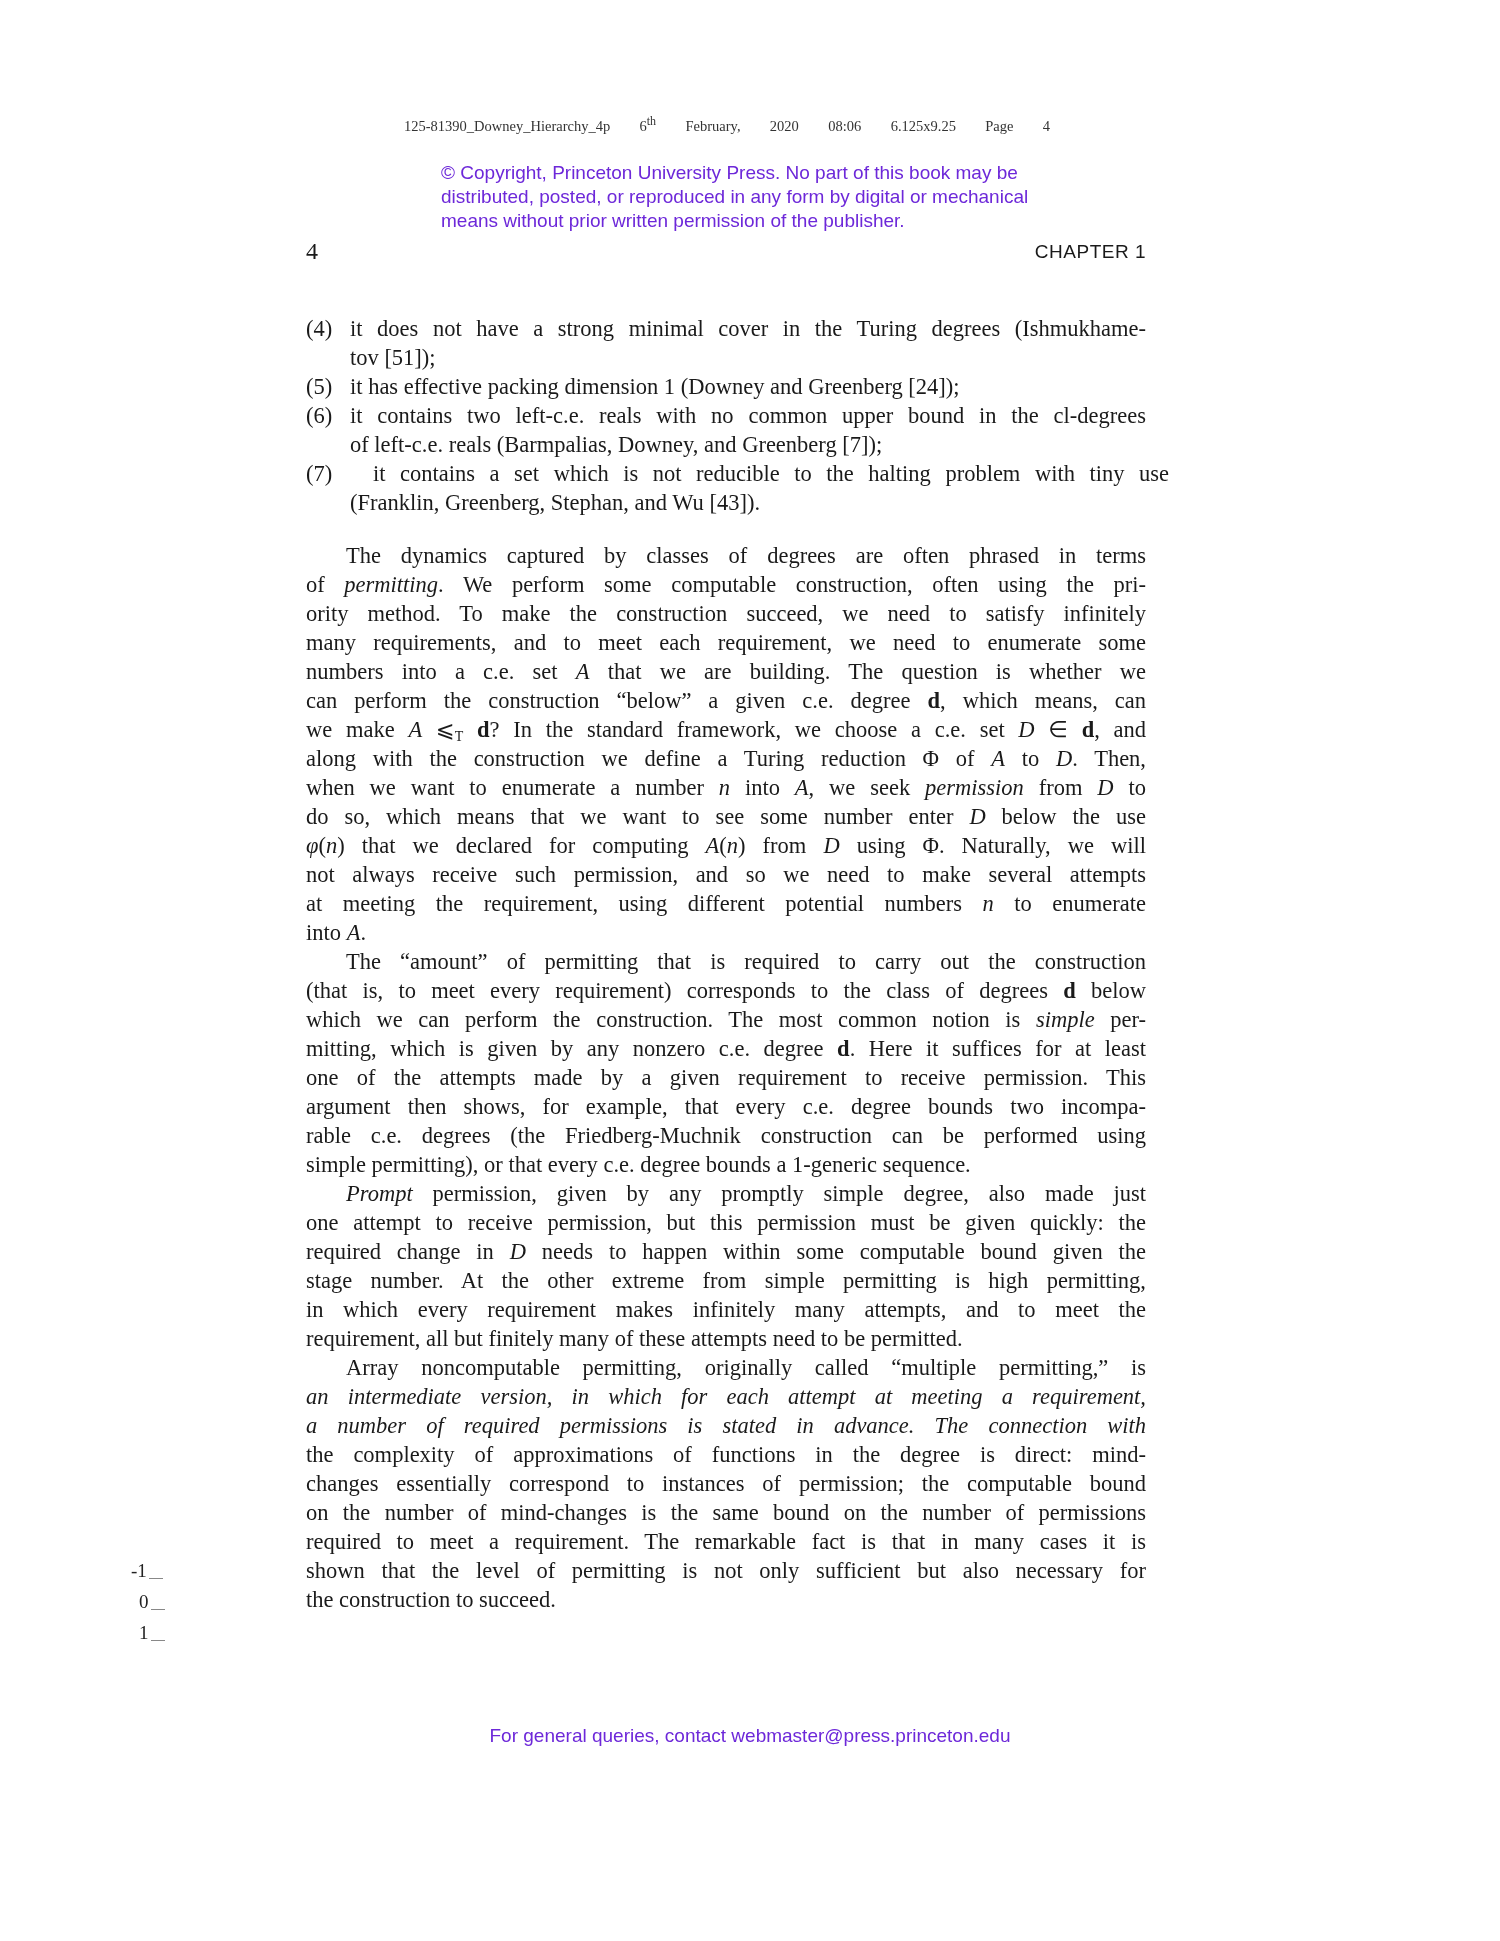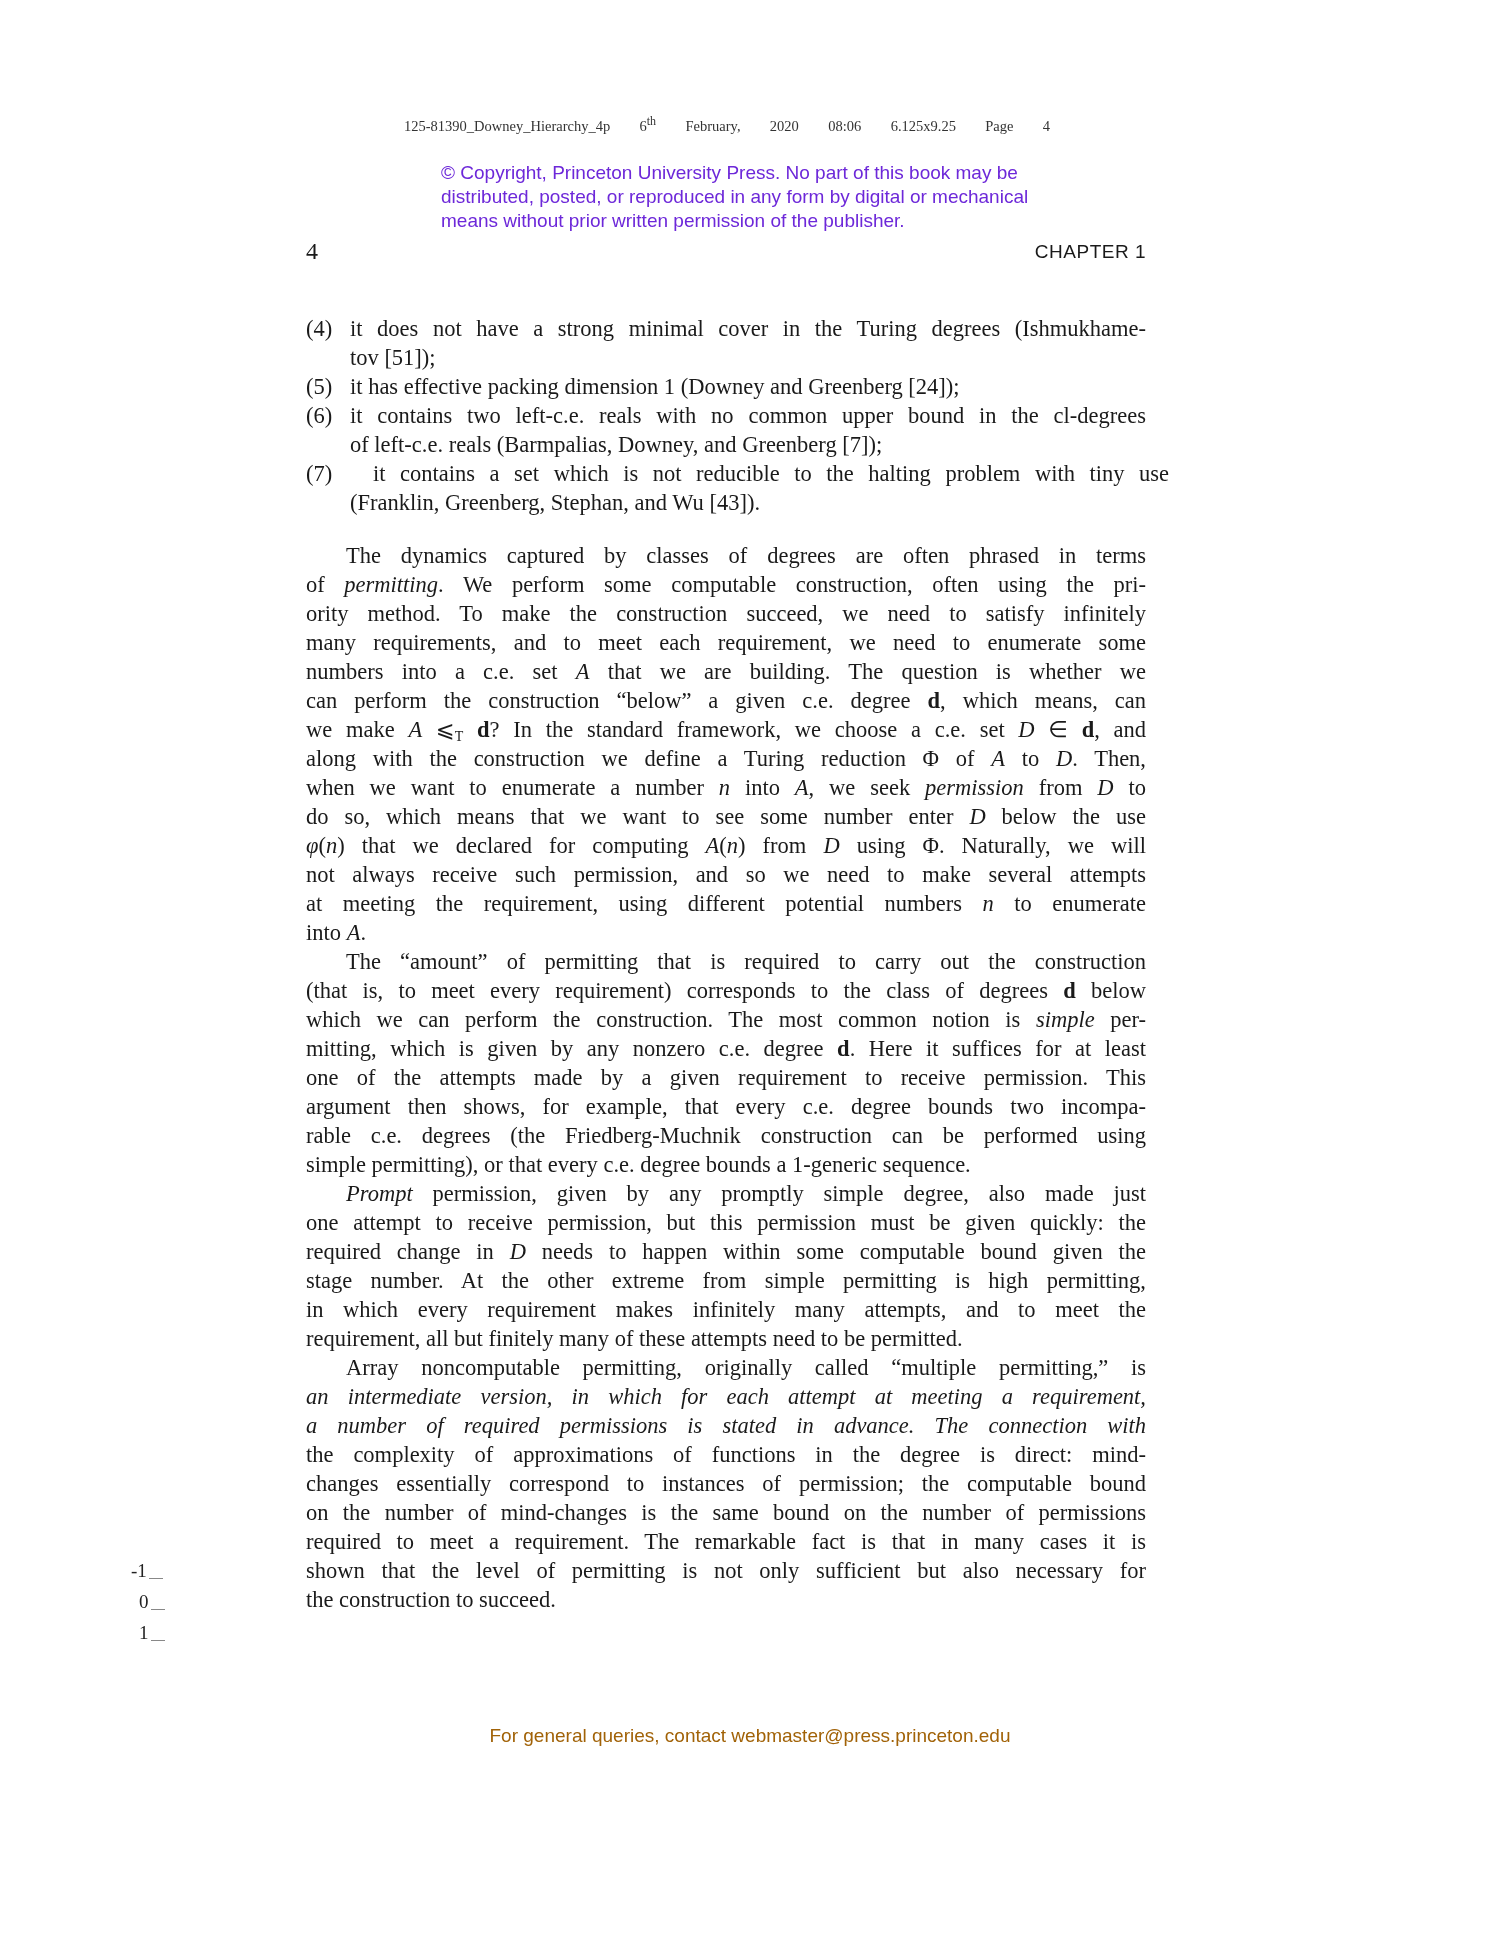"For general queries, contact" #footer { color: #a16207 -> #6d28d9 }
